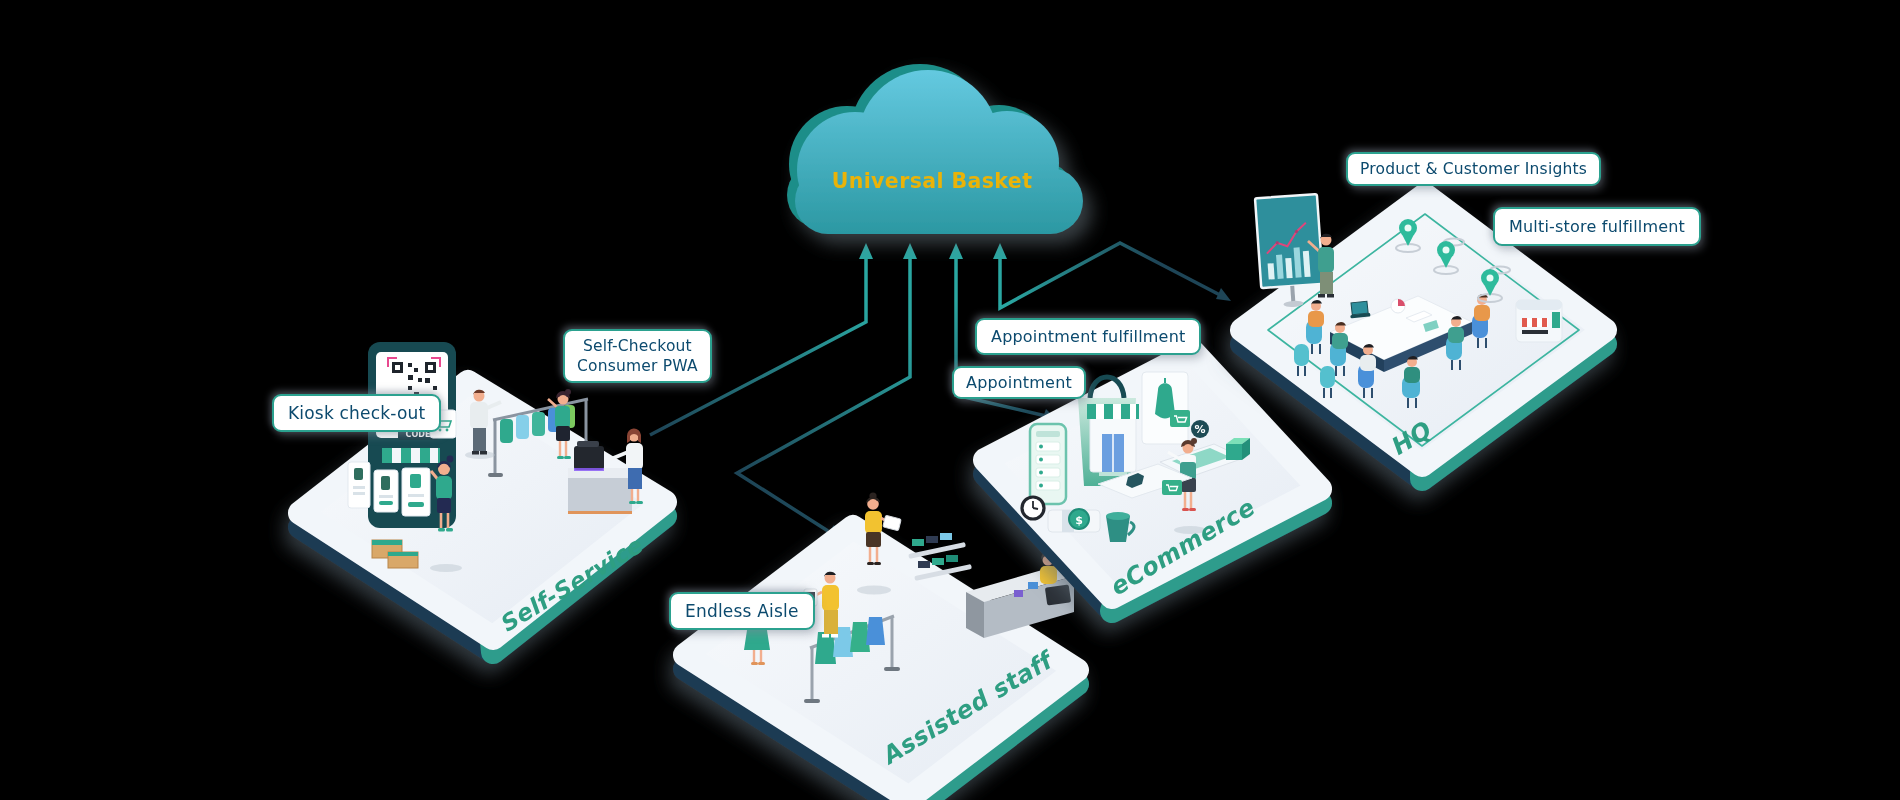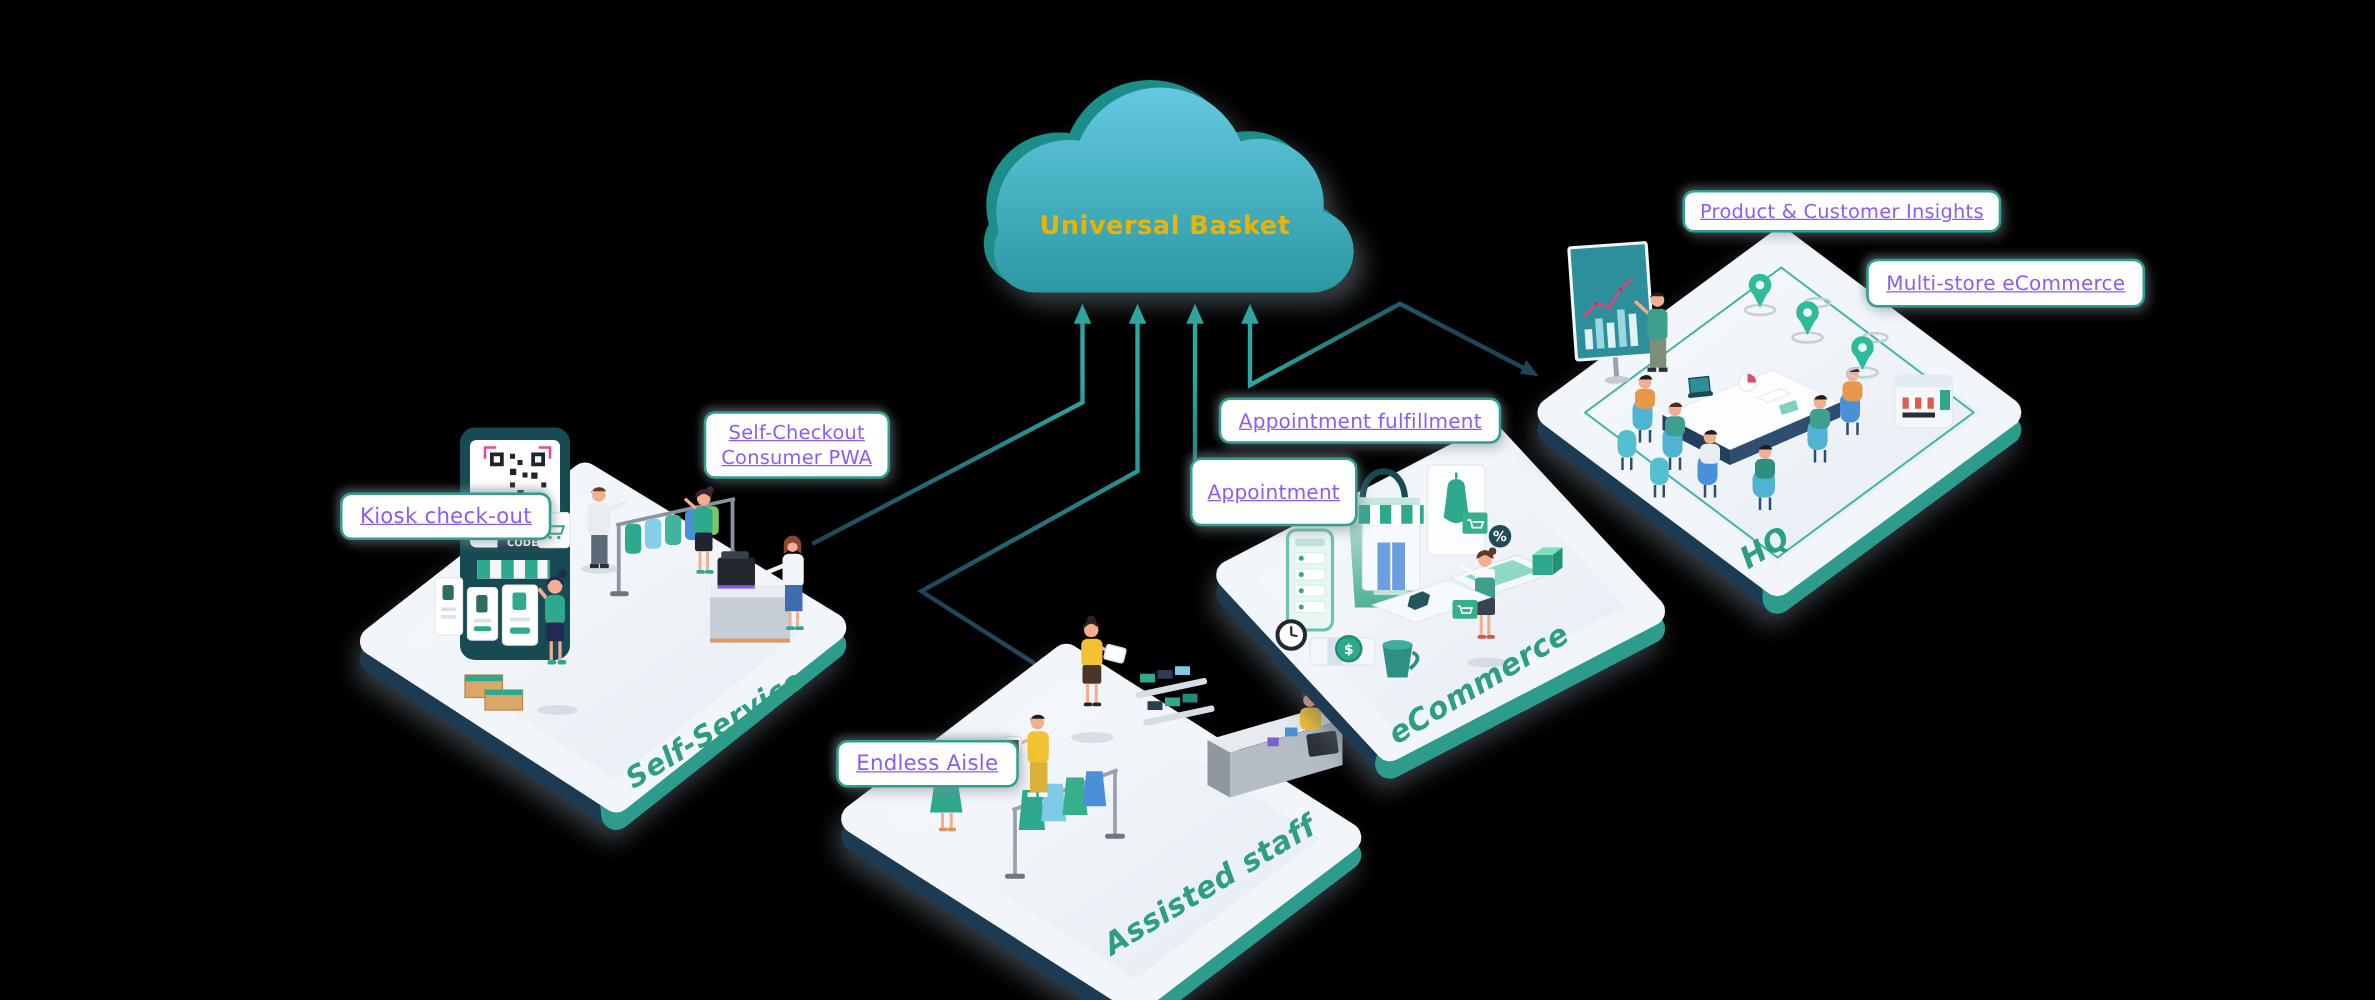"Product & Customer Insights" .chip { color: #8b5cf6 -> #0c4a6e; text-decoration: underline -> none }
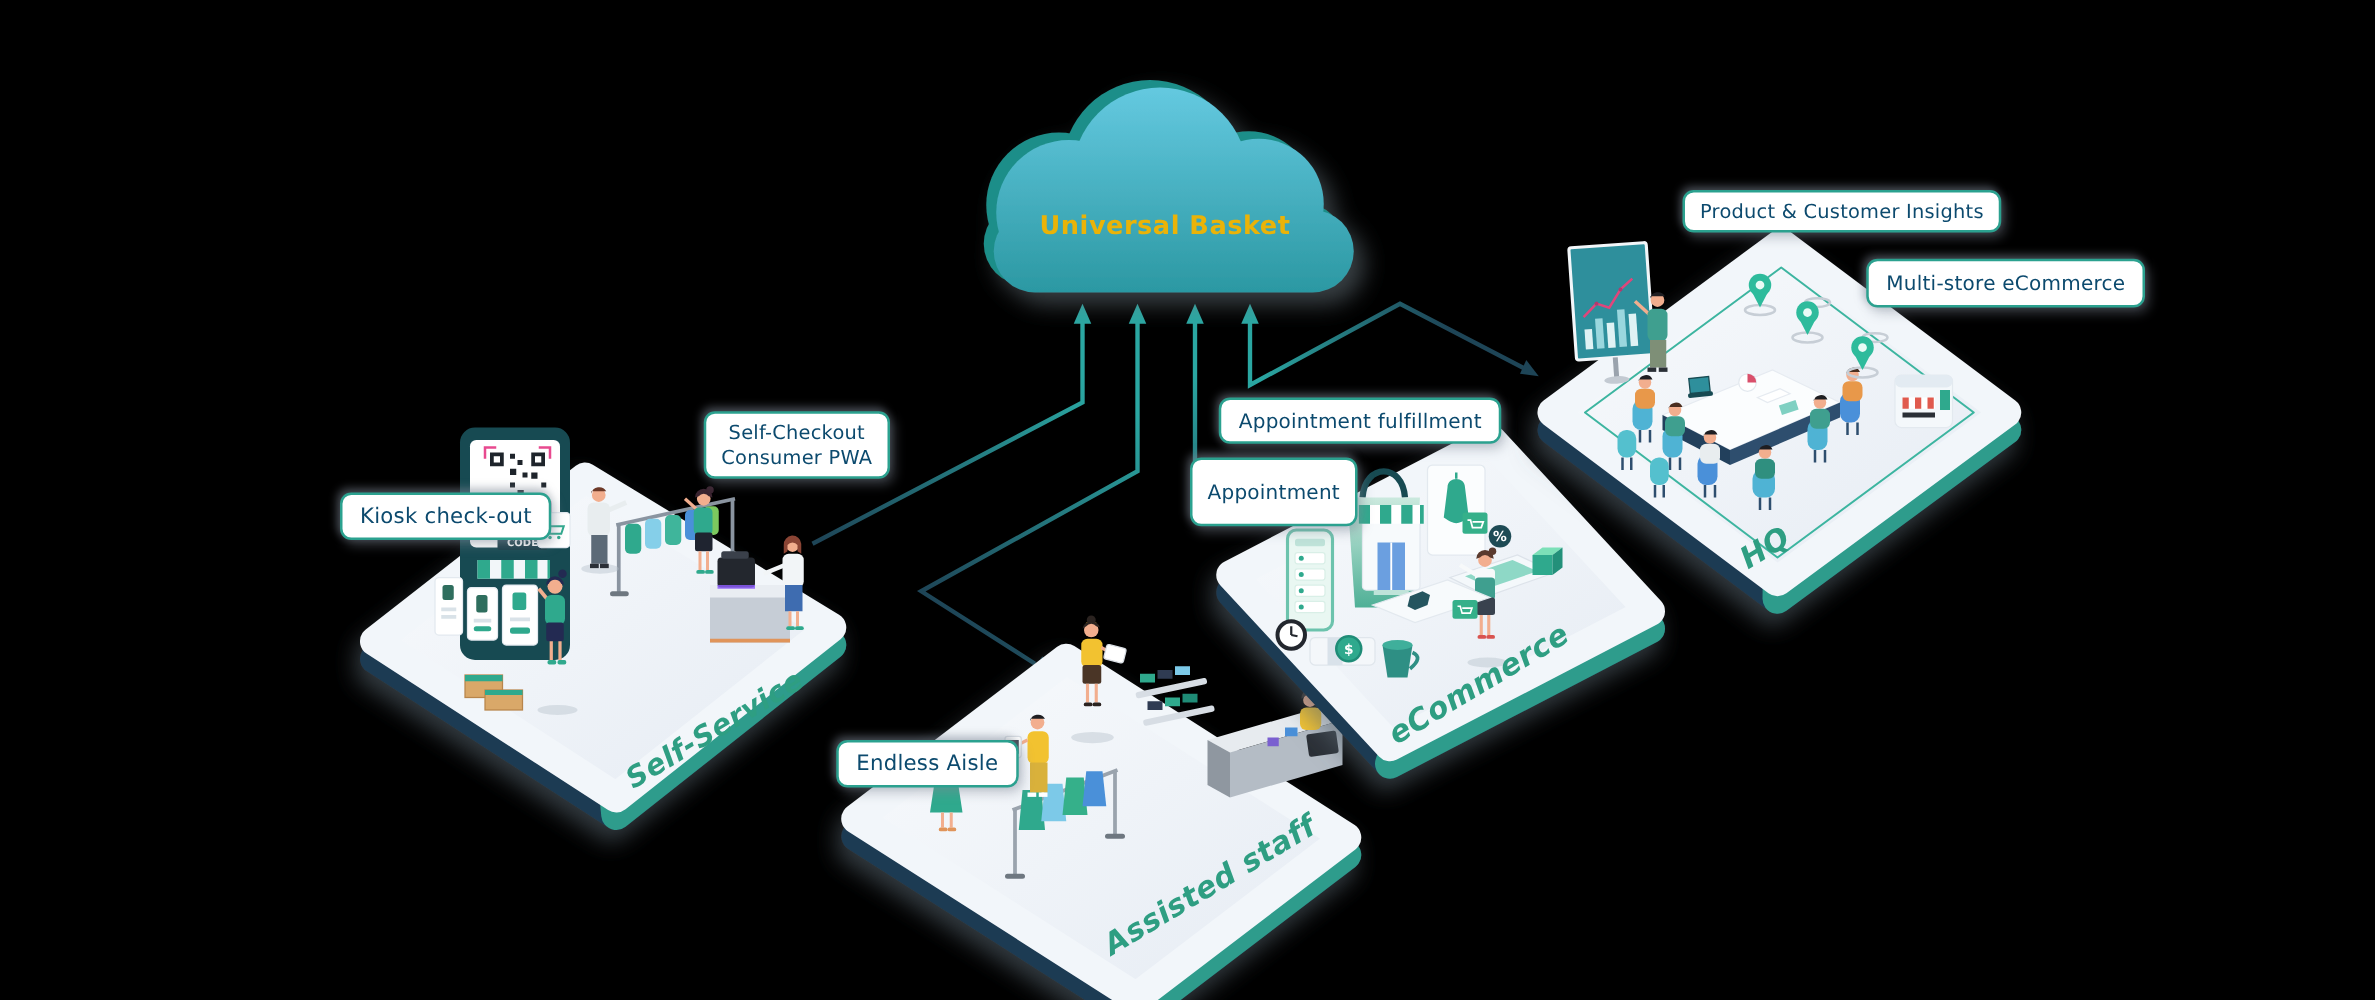"Multi-store eCommerce" span { text: eCommerce -> fulfillment }
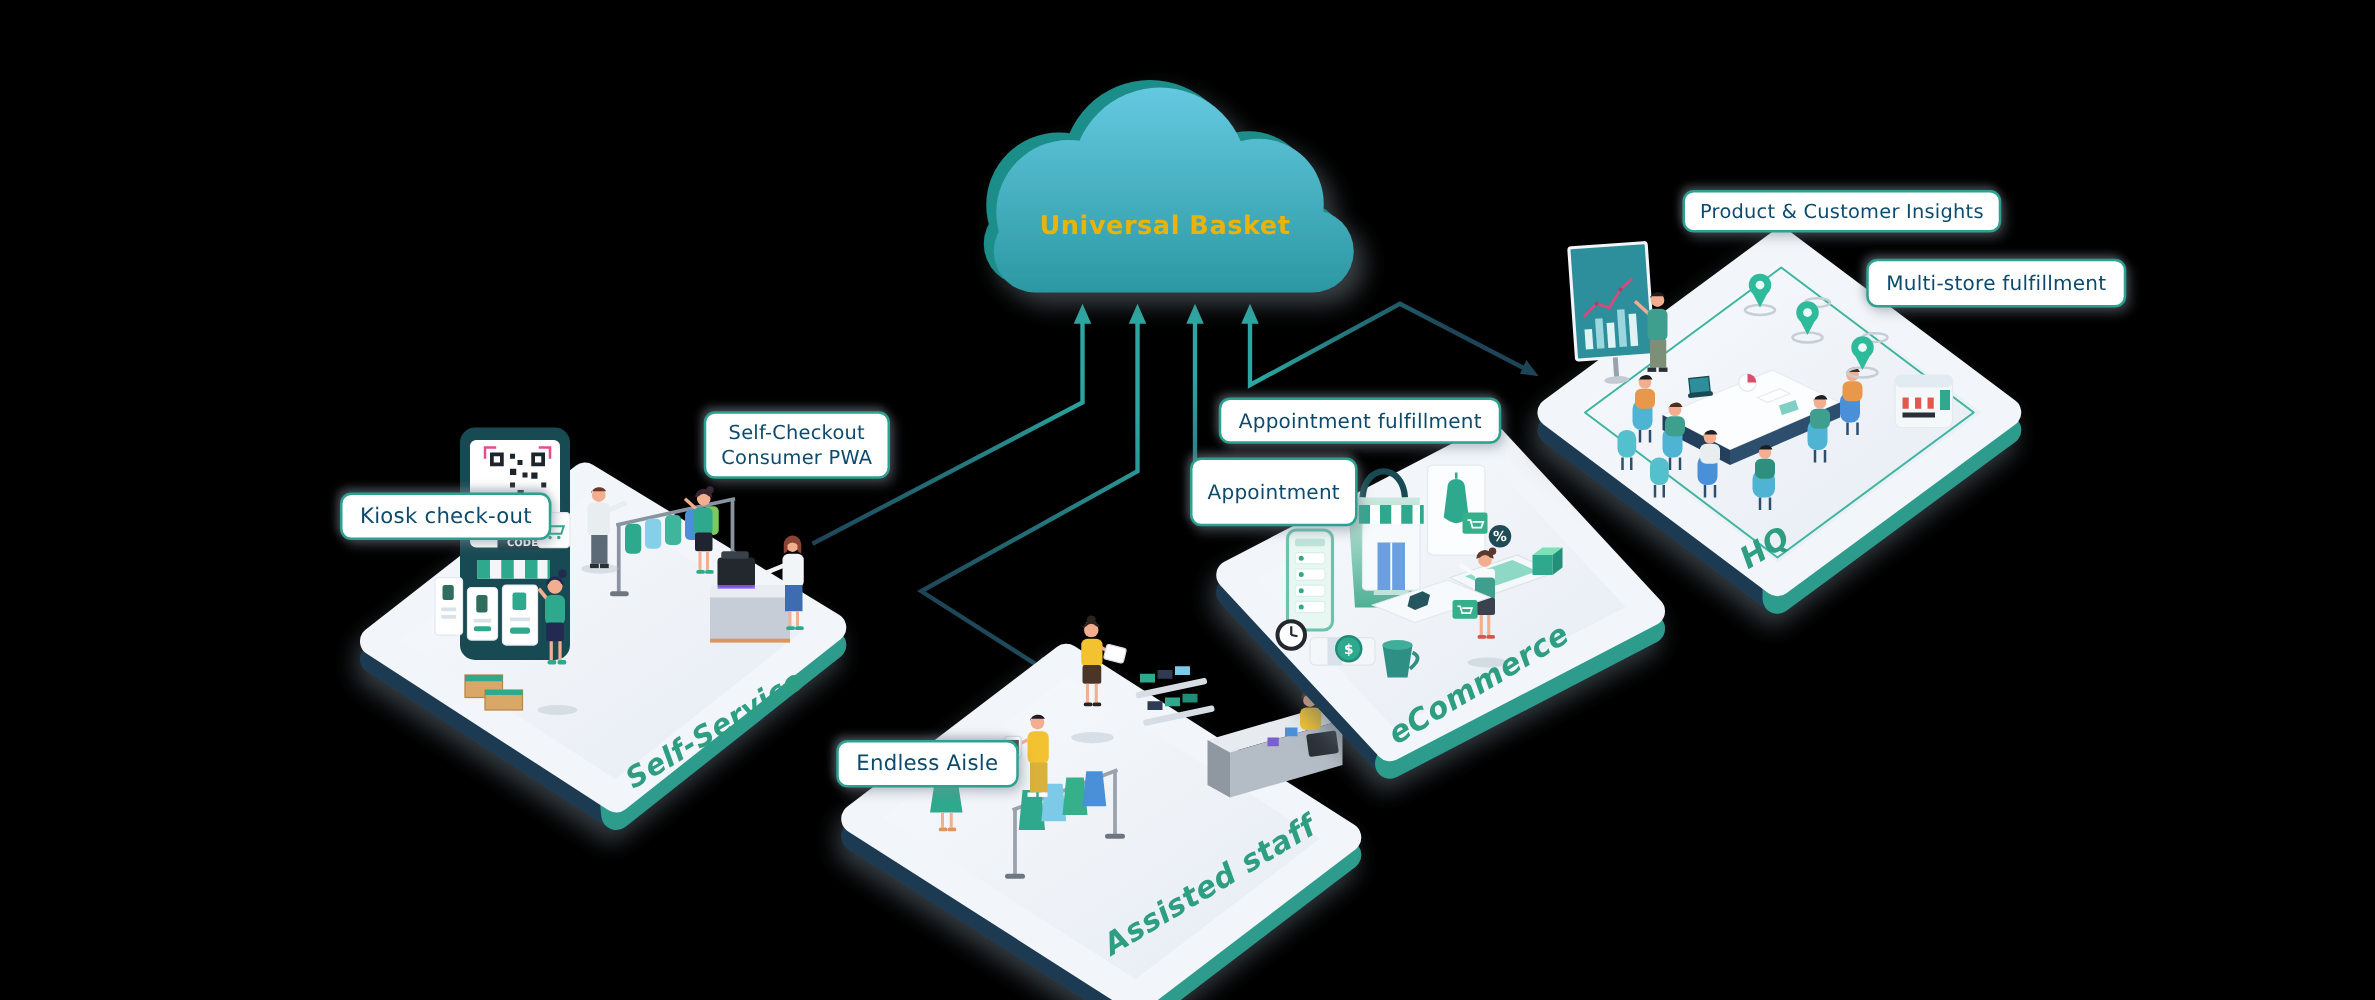"Appointment" div.chip { padding: 16px 12px -> 5px 12px }
